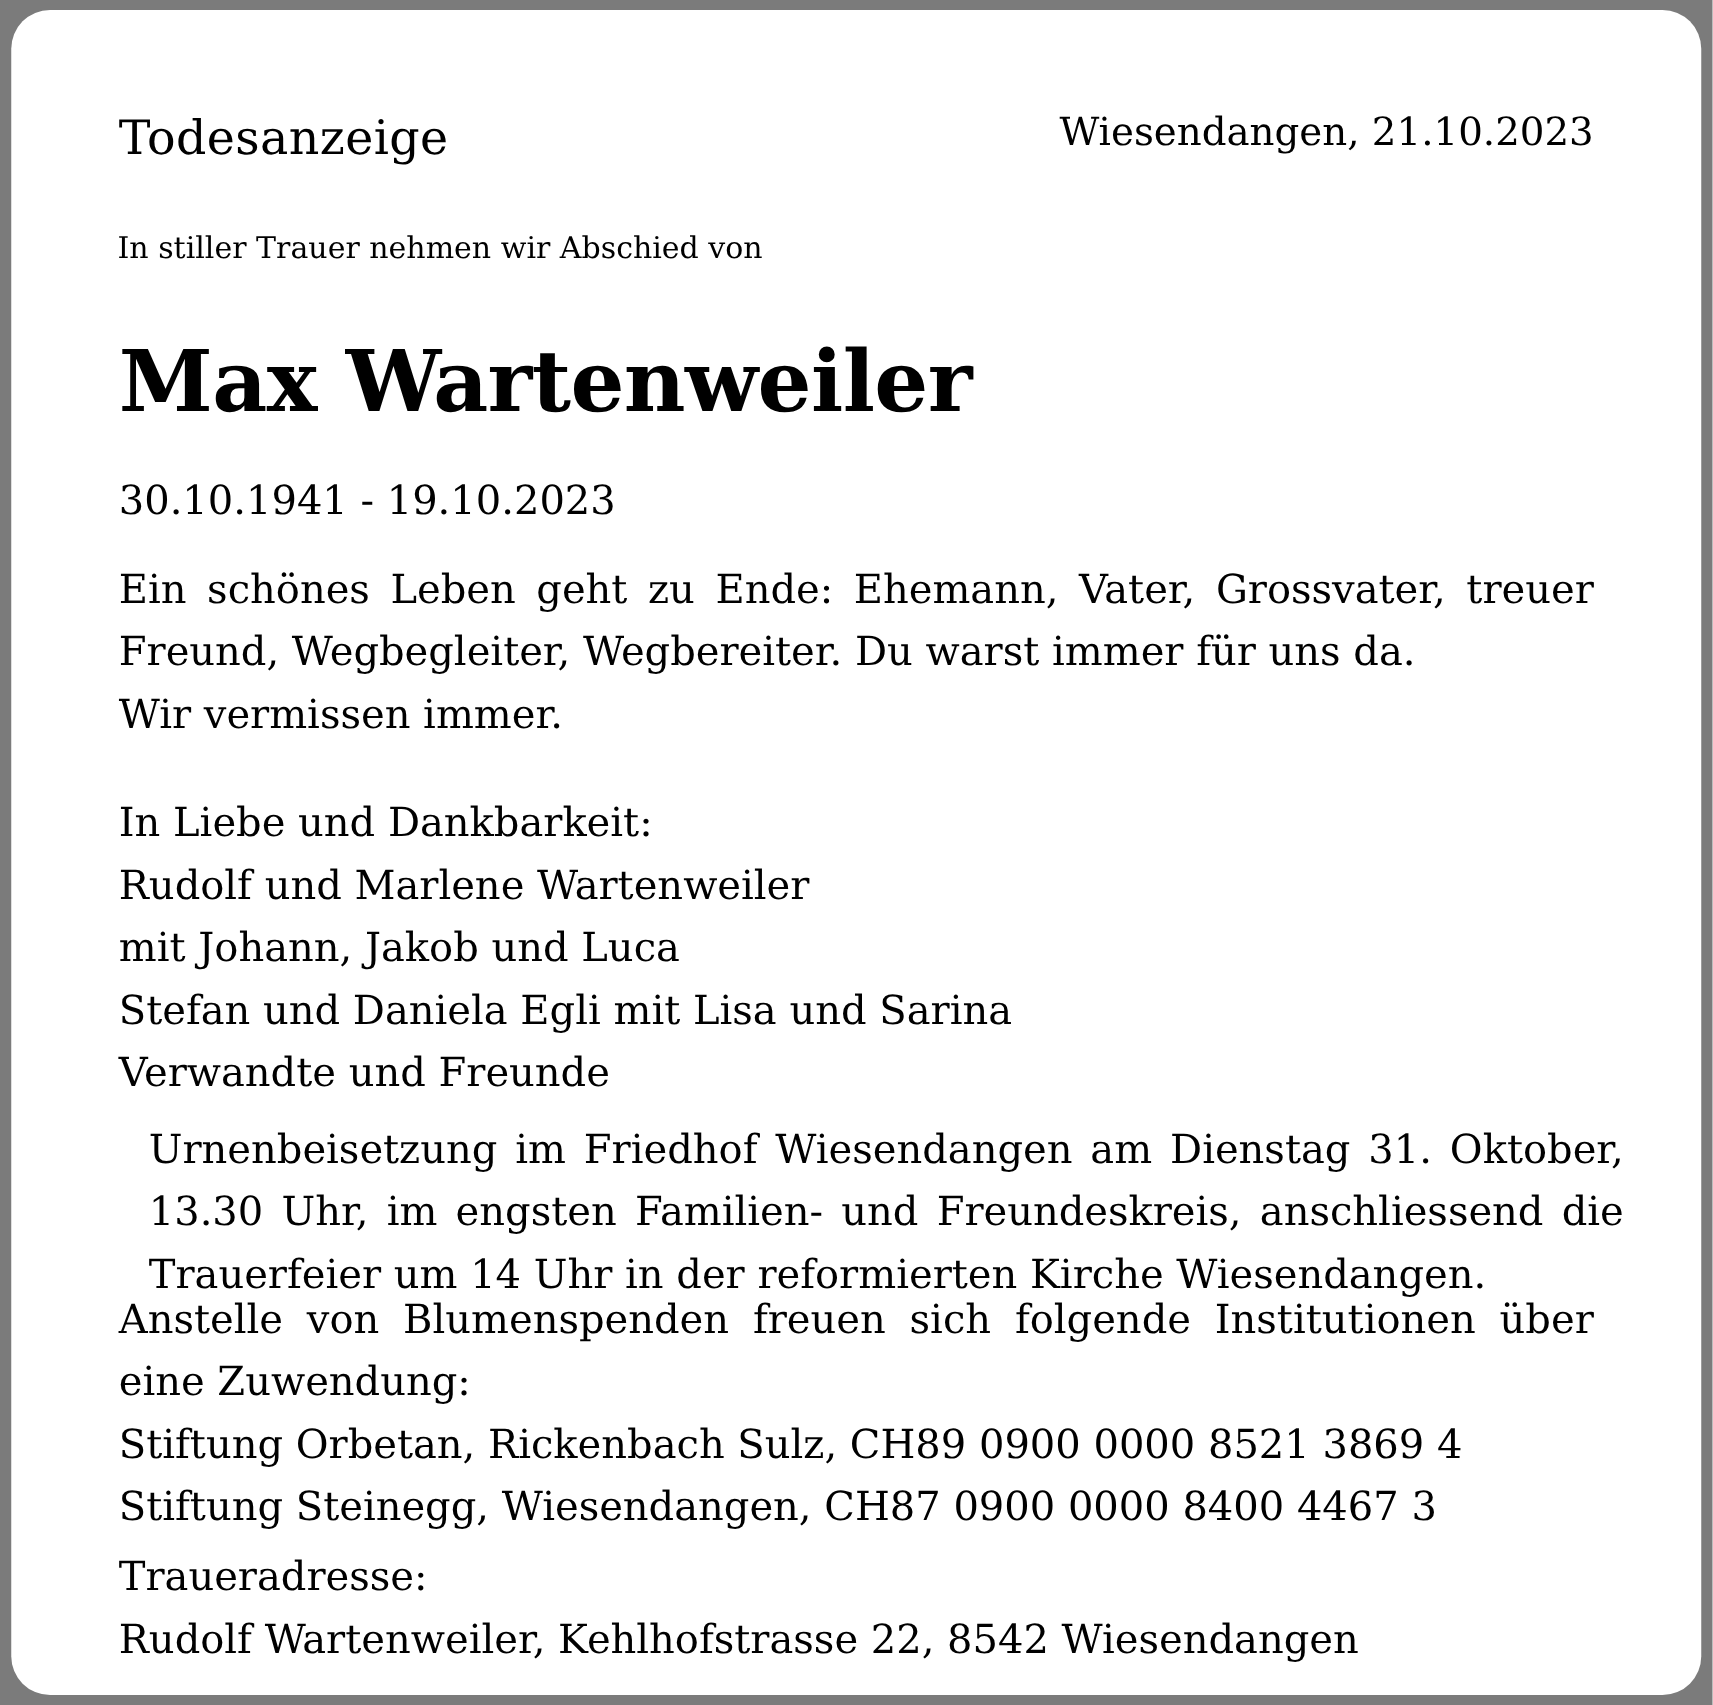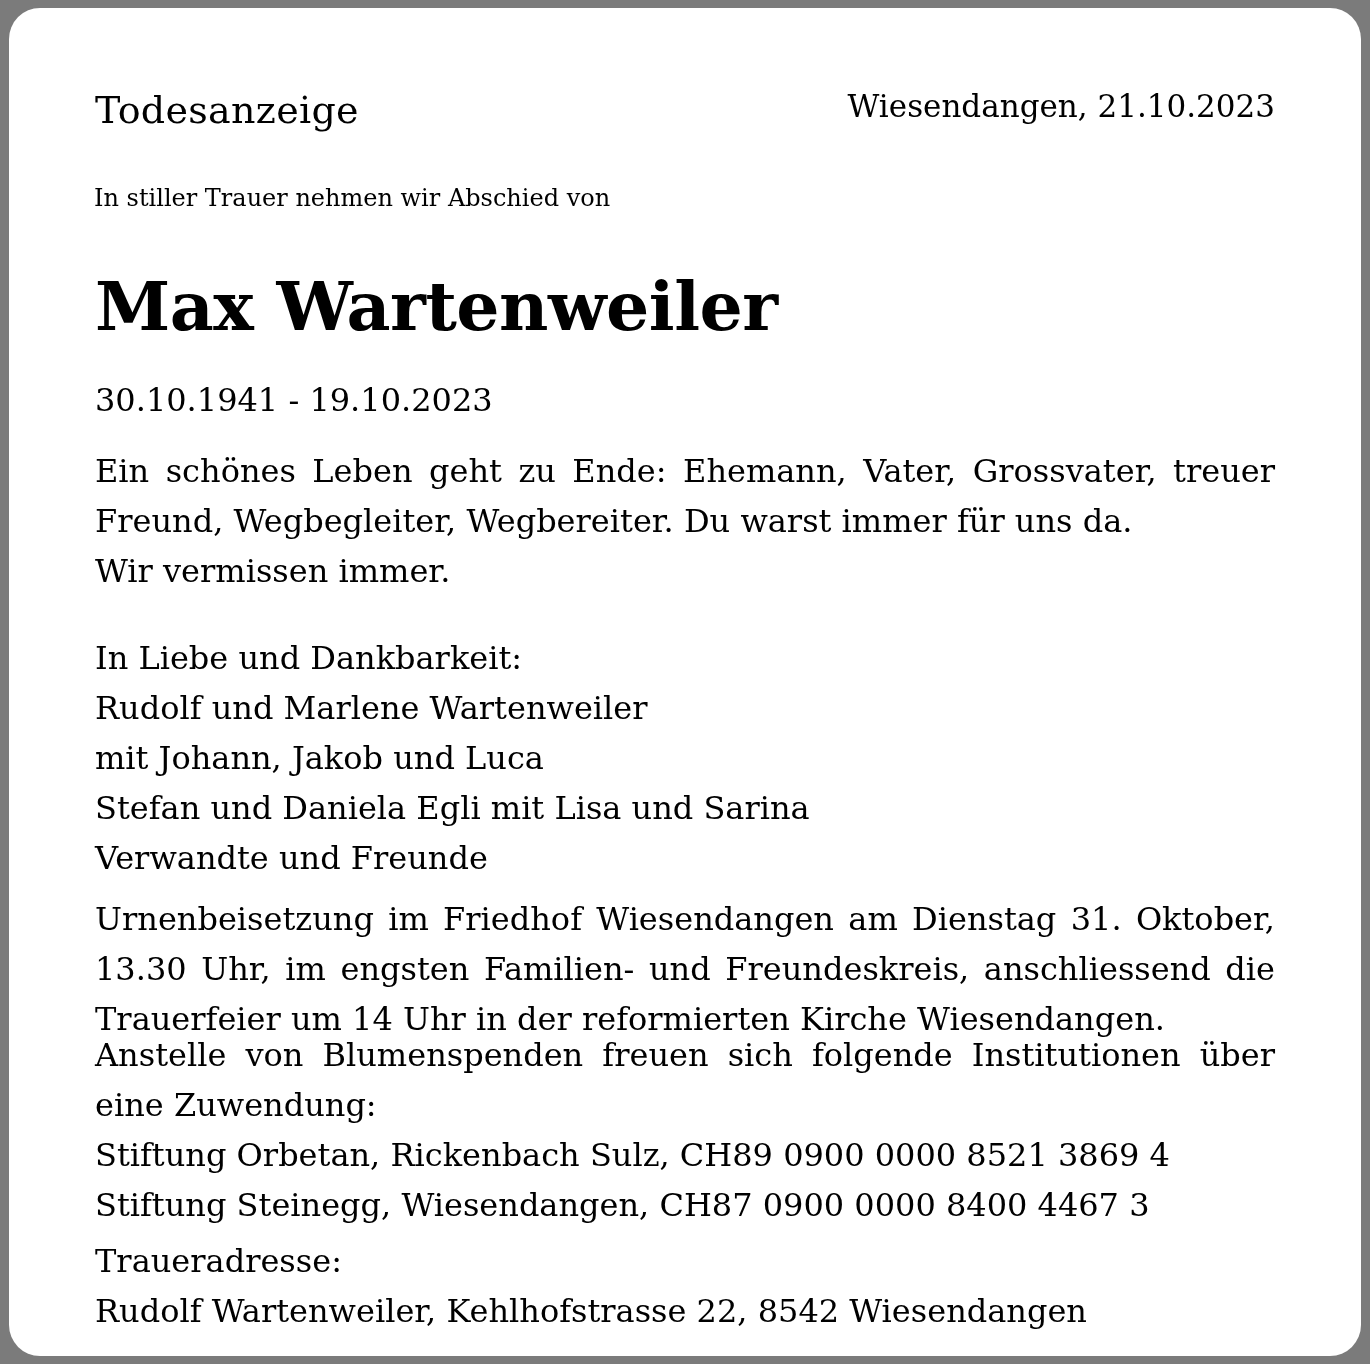"Urnenbeisetzung im Friedhof Wiesendangen" .ceremony { margin-left: none -> 24px }
